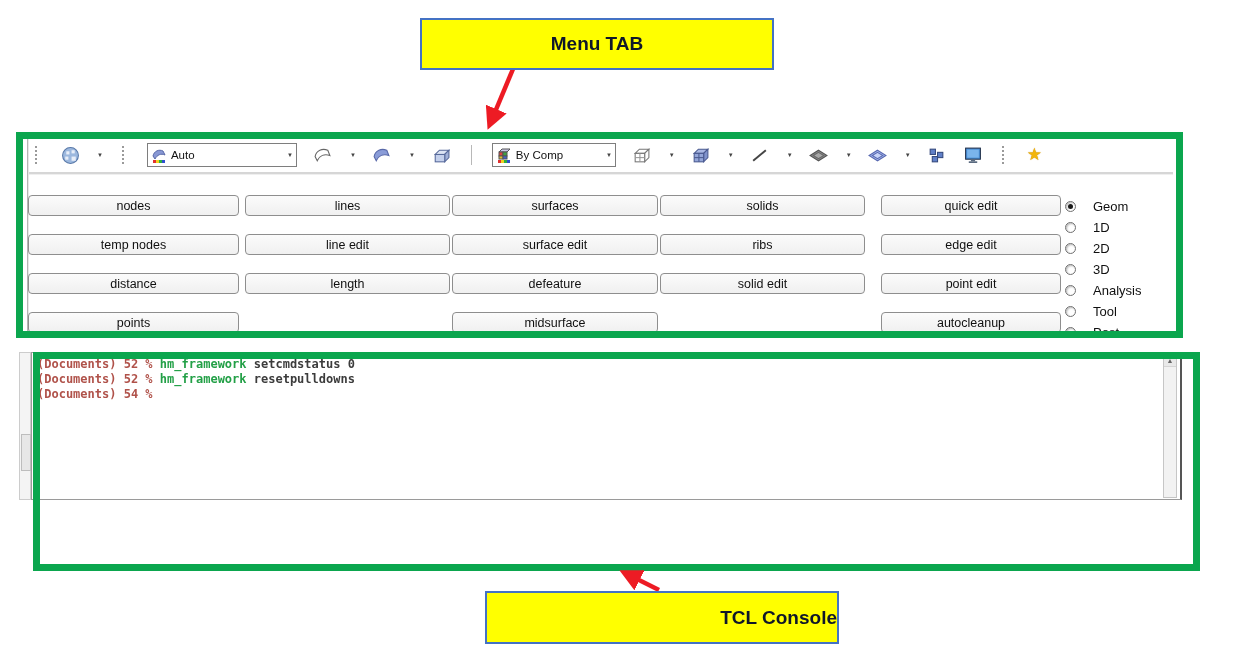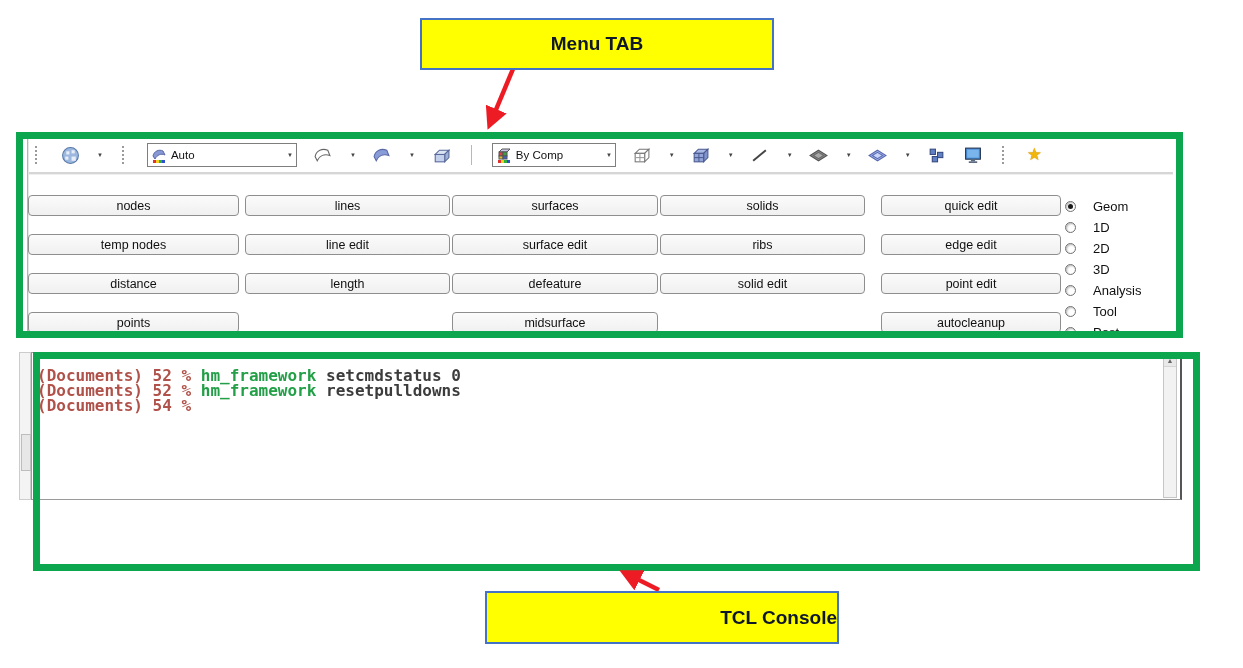"(Documents) 52 % hm_framework" .console-text { font-size: 16px -> 12px; top: 15px -> 4px }
